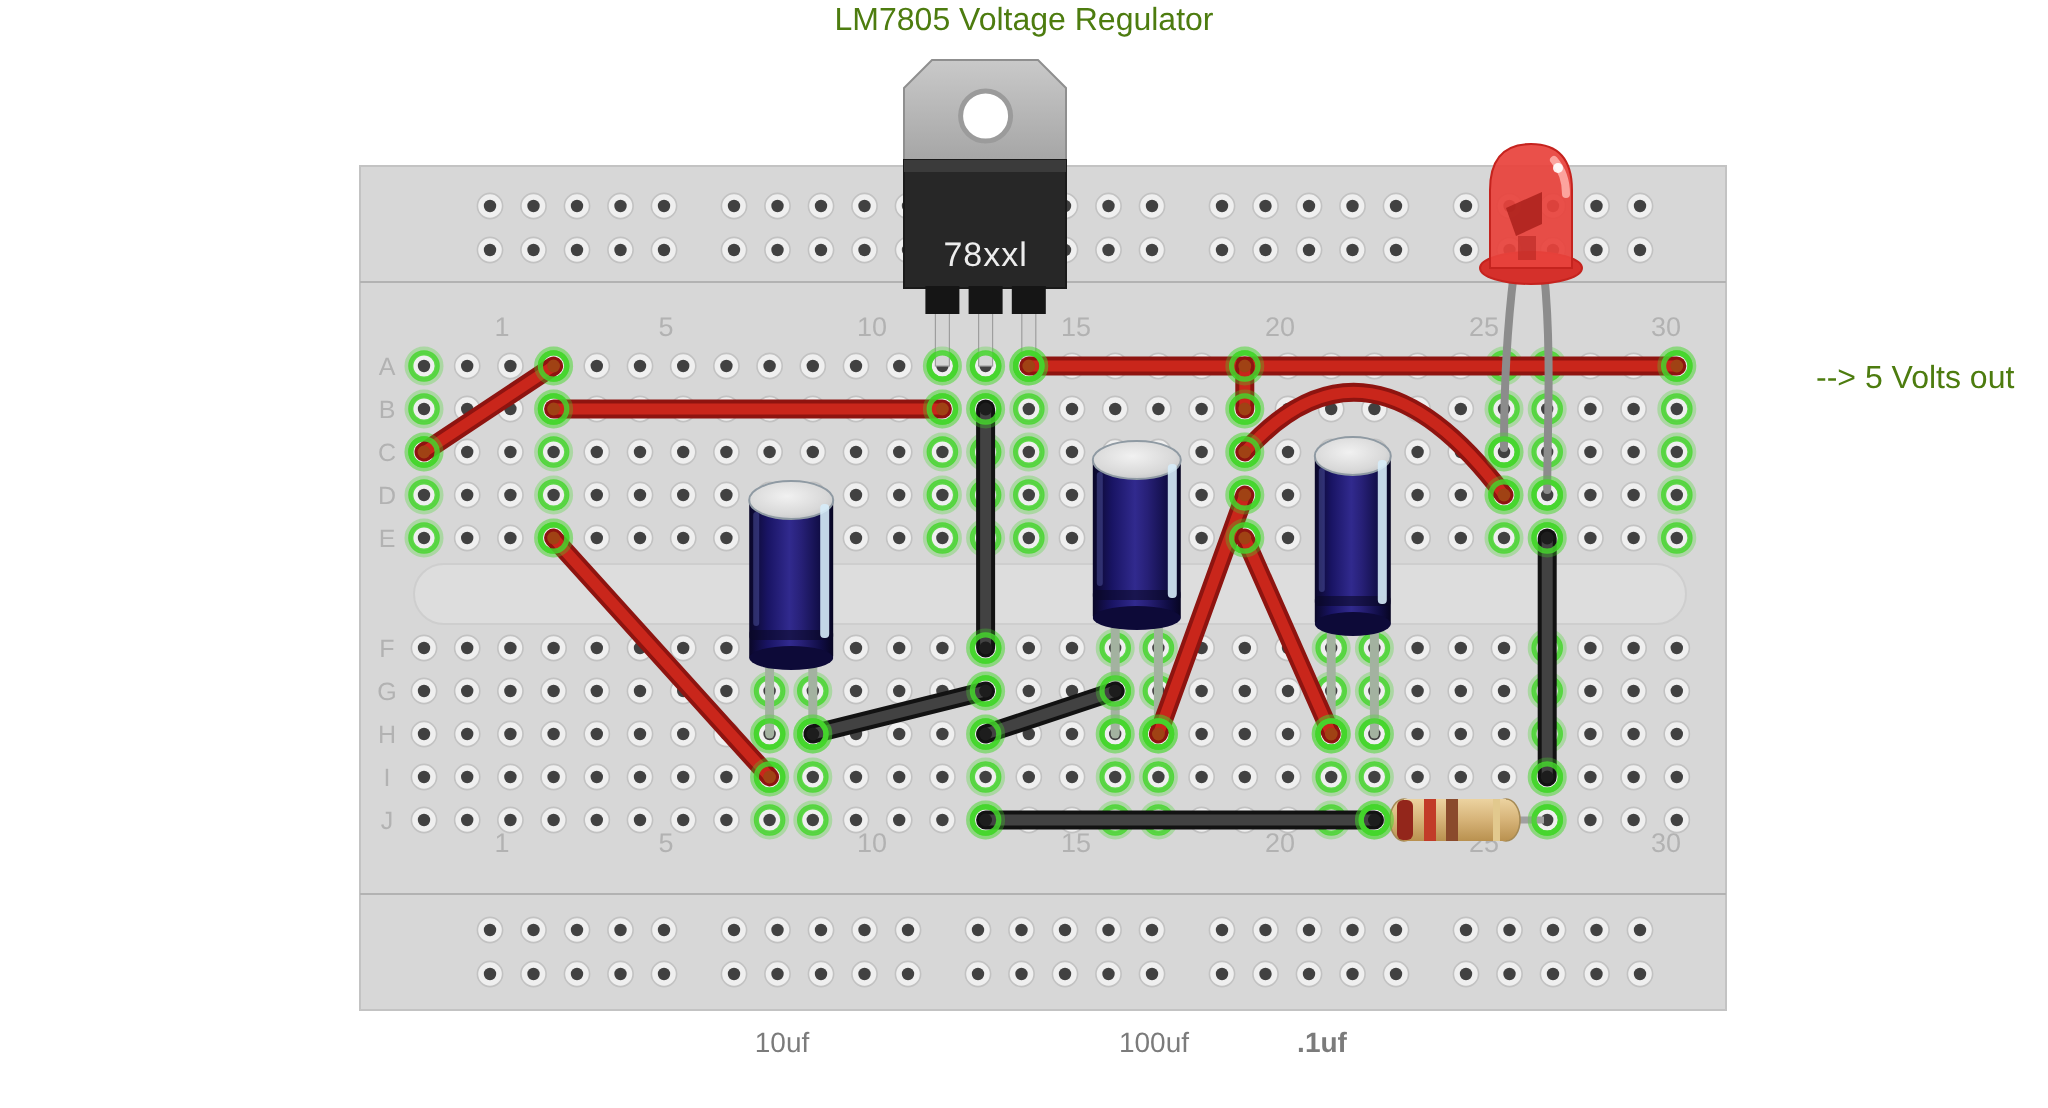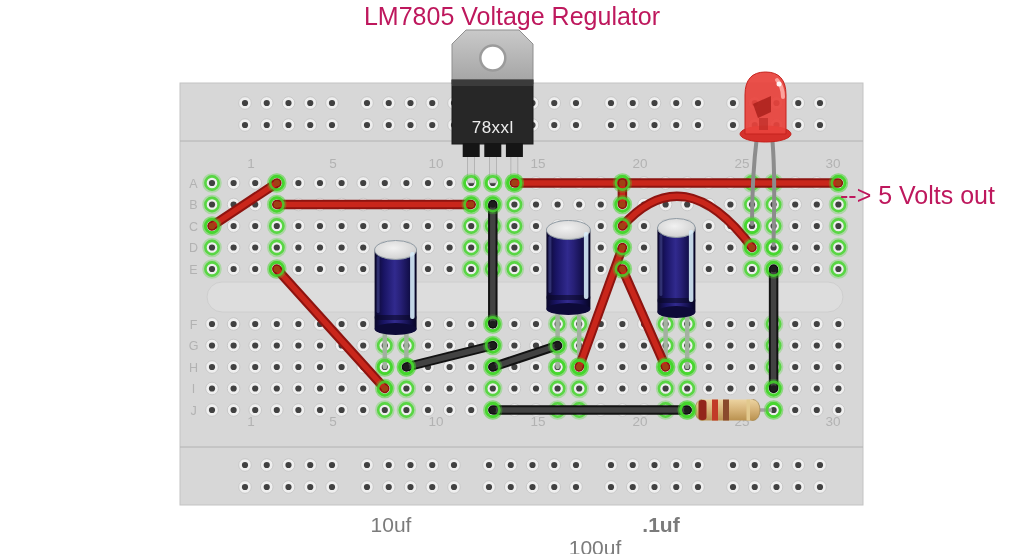"LM7805 Voltage Regulator" .ann { color: #be185d -> #4d7c0f; font-size: 25px -> 16px }
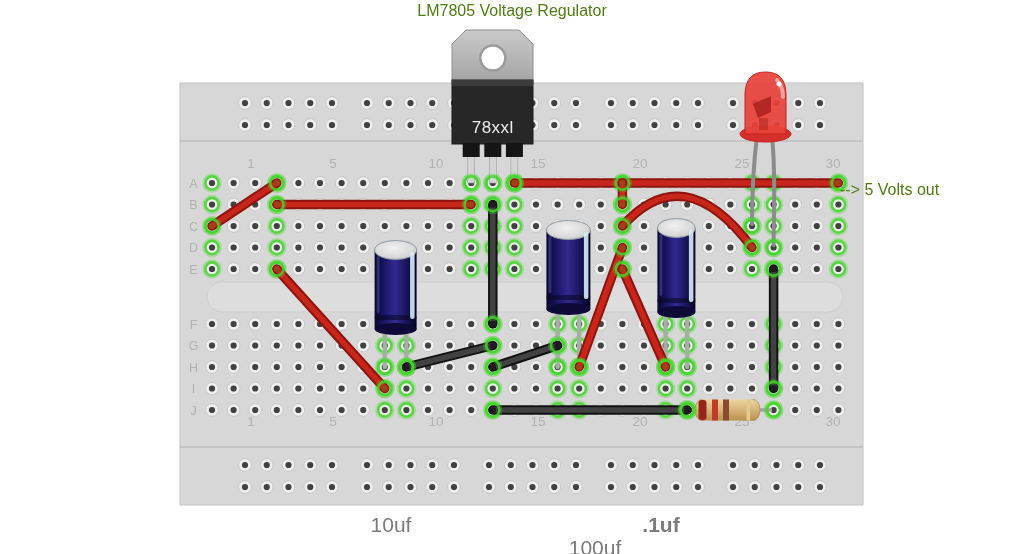"--> 5 Volts out" .out-label { left: 840px -> 908px }
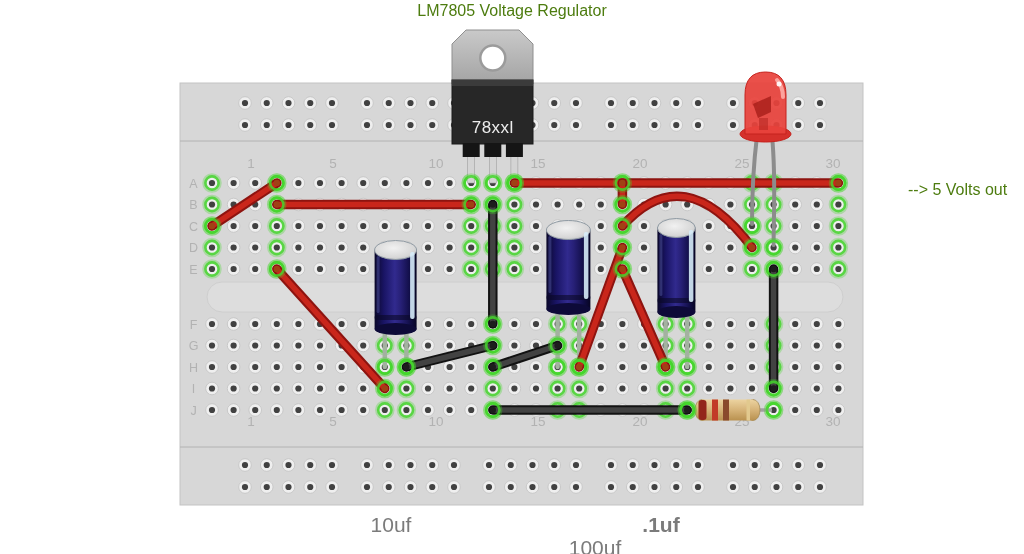"10uf" .cap-label { font-size: 21px -> 14px }
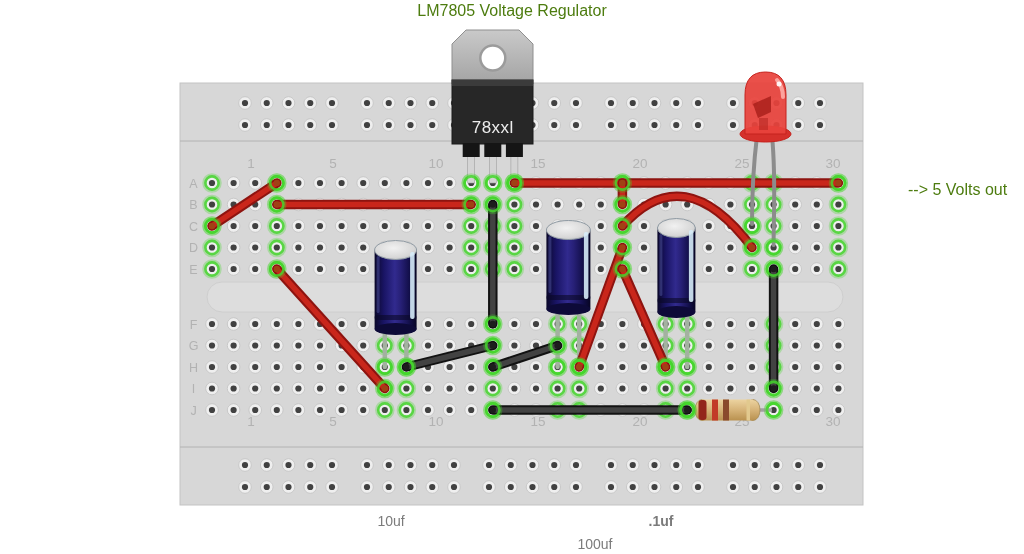"100uf" .cl2 { left: 595px -> 577px; margin-top: 23px -> none }
